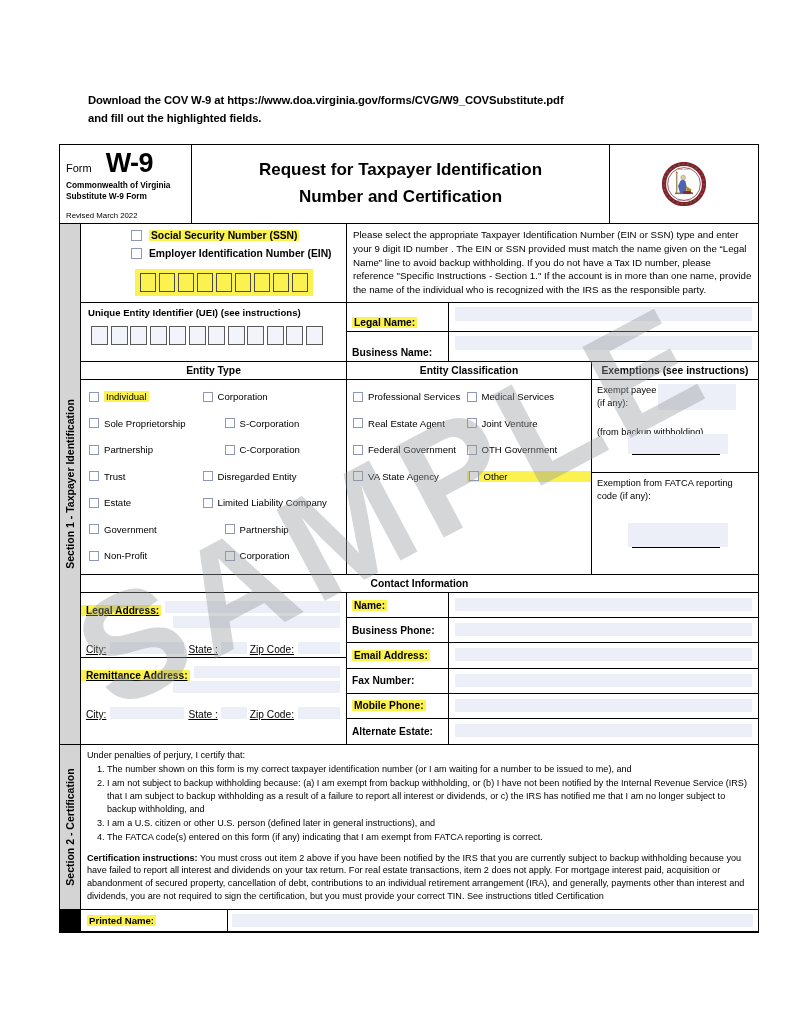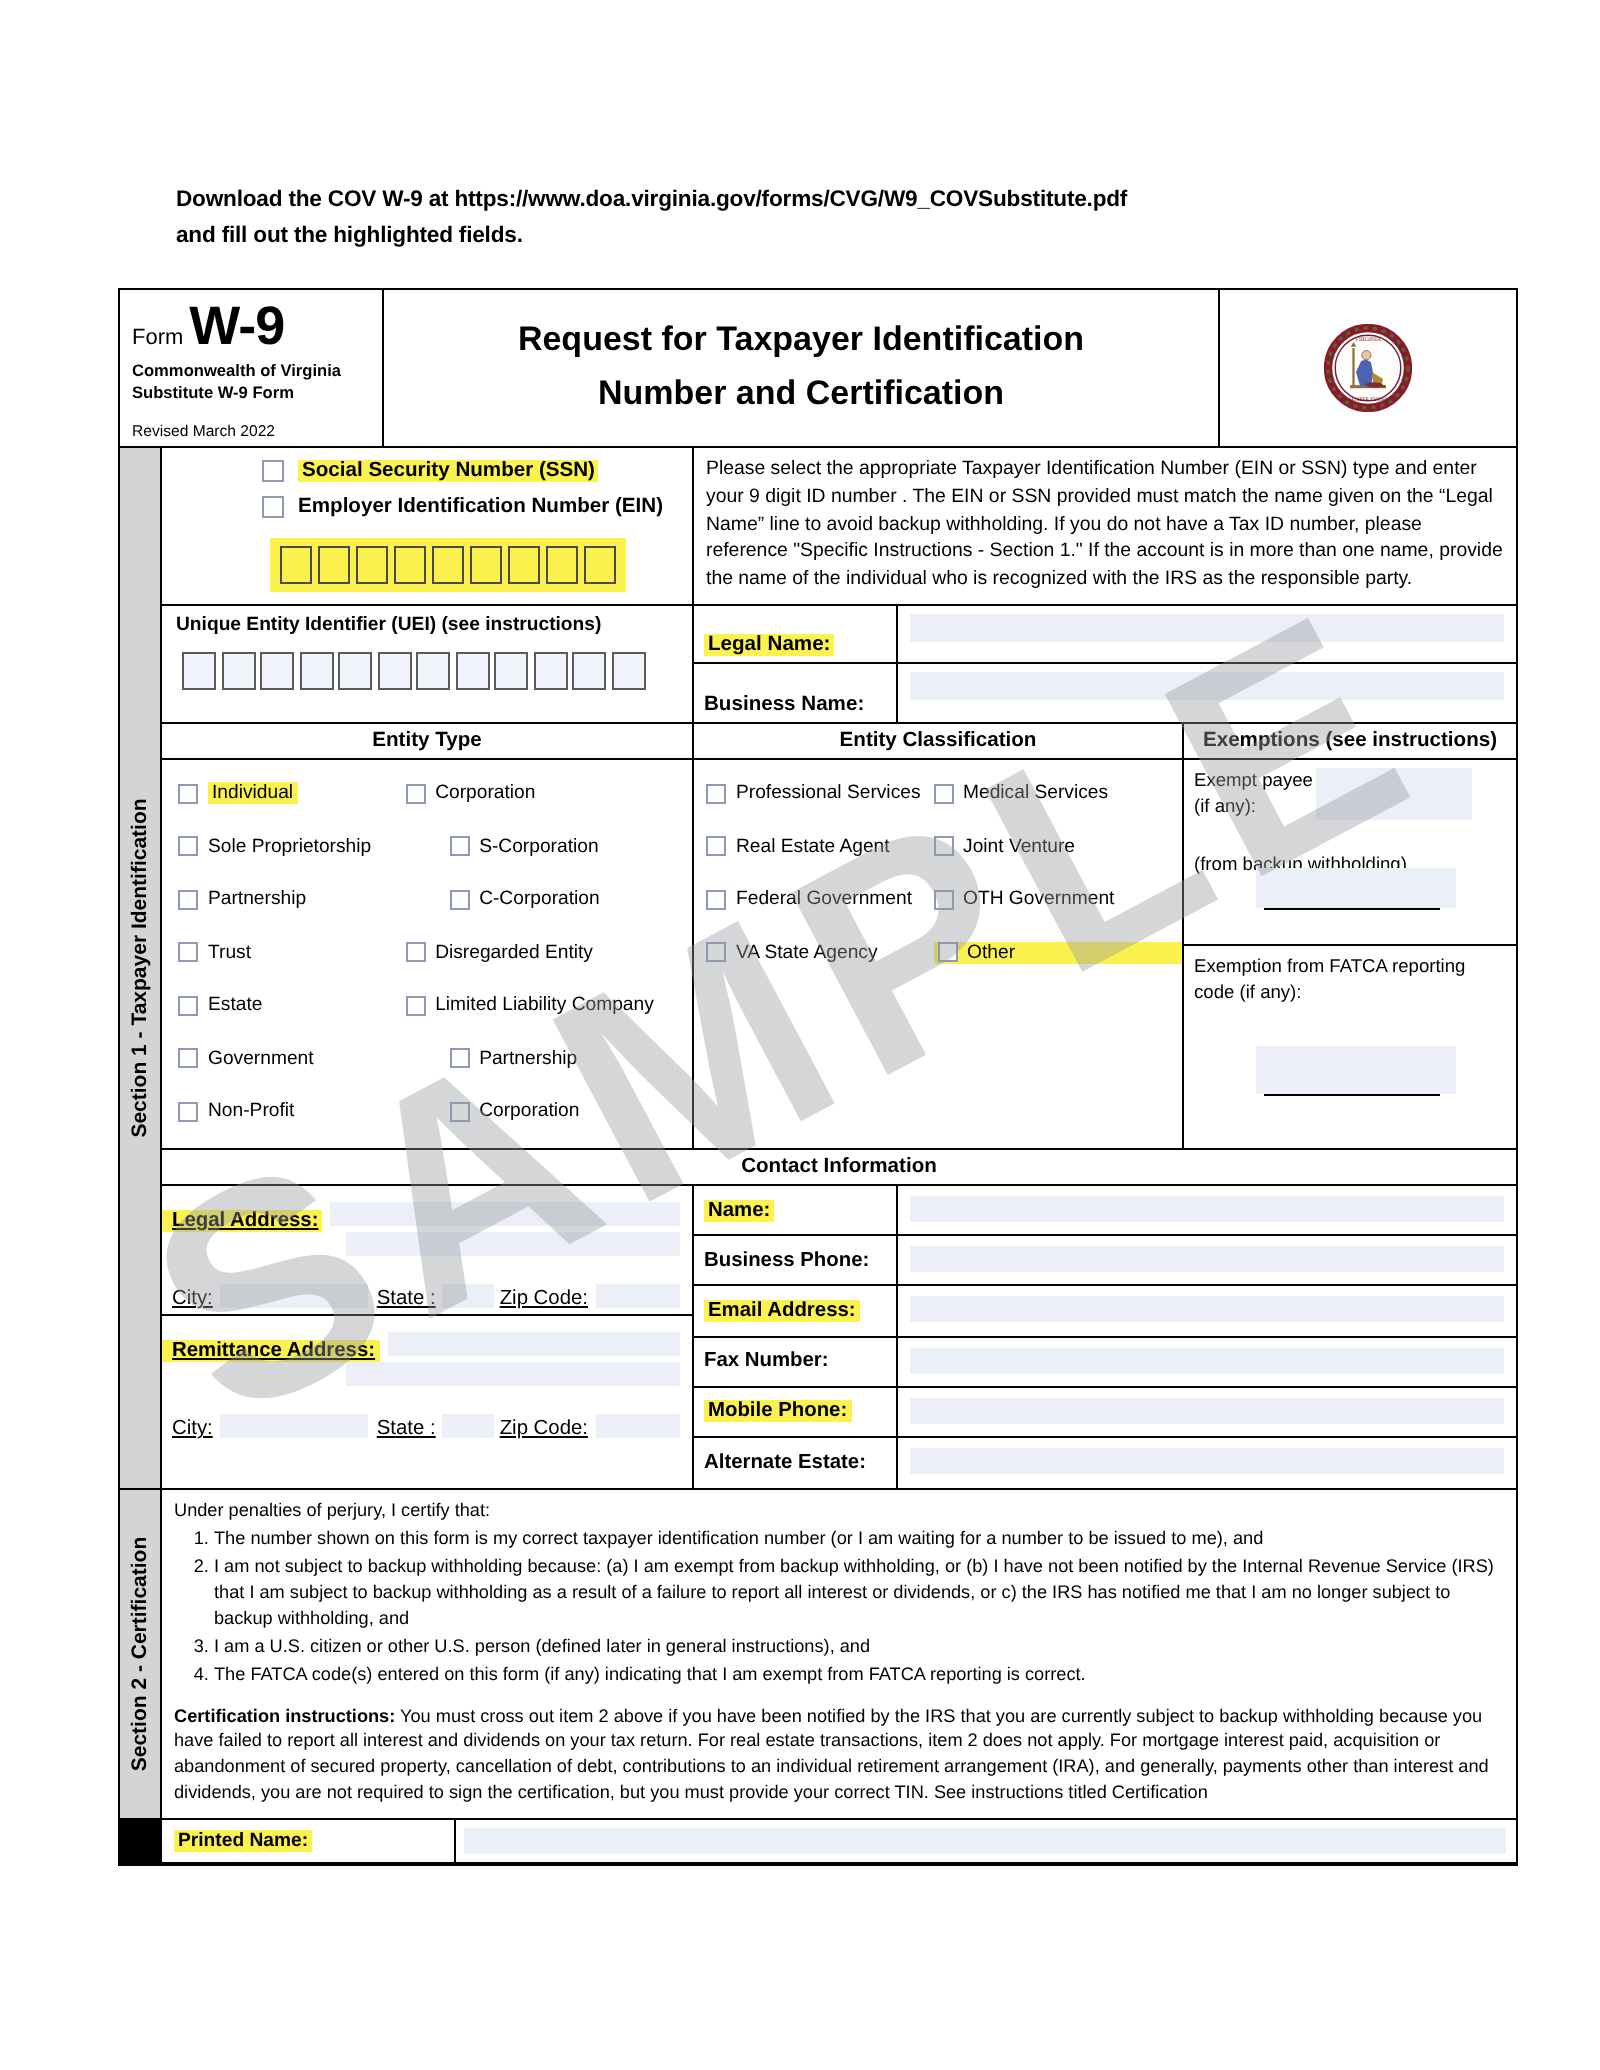"Form" .hdr-form-line { gap: 3px -> 14px }
